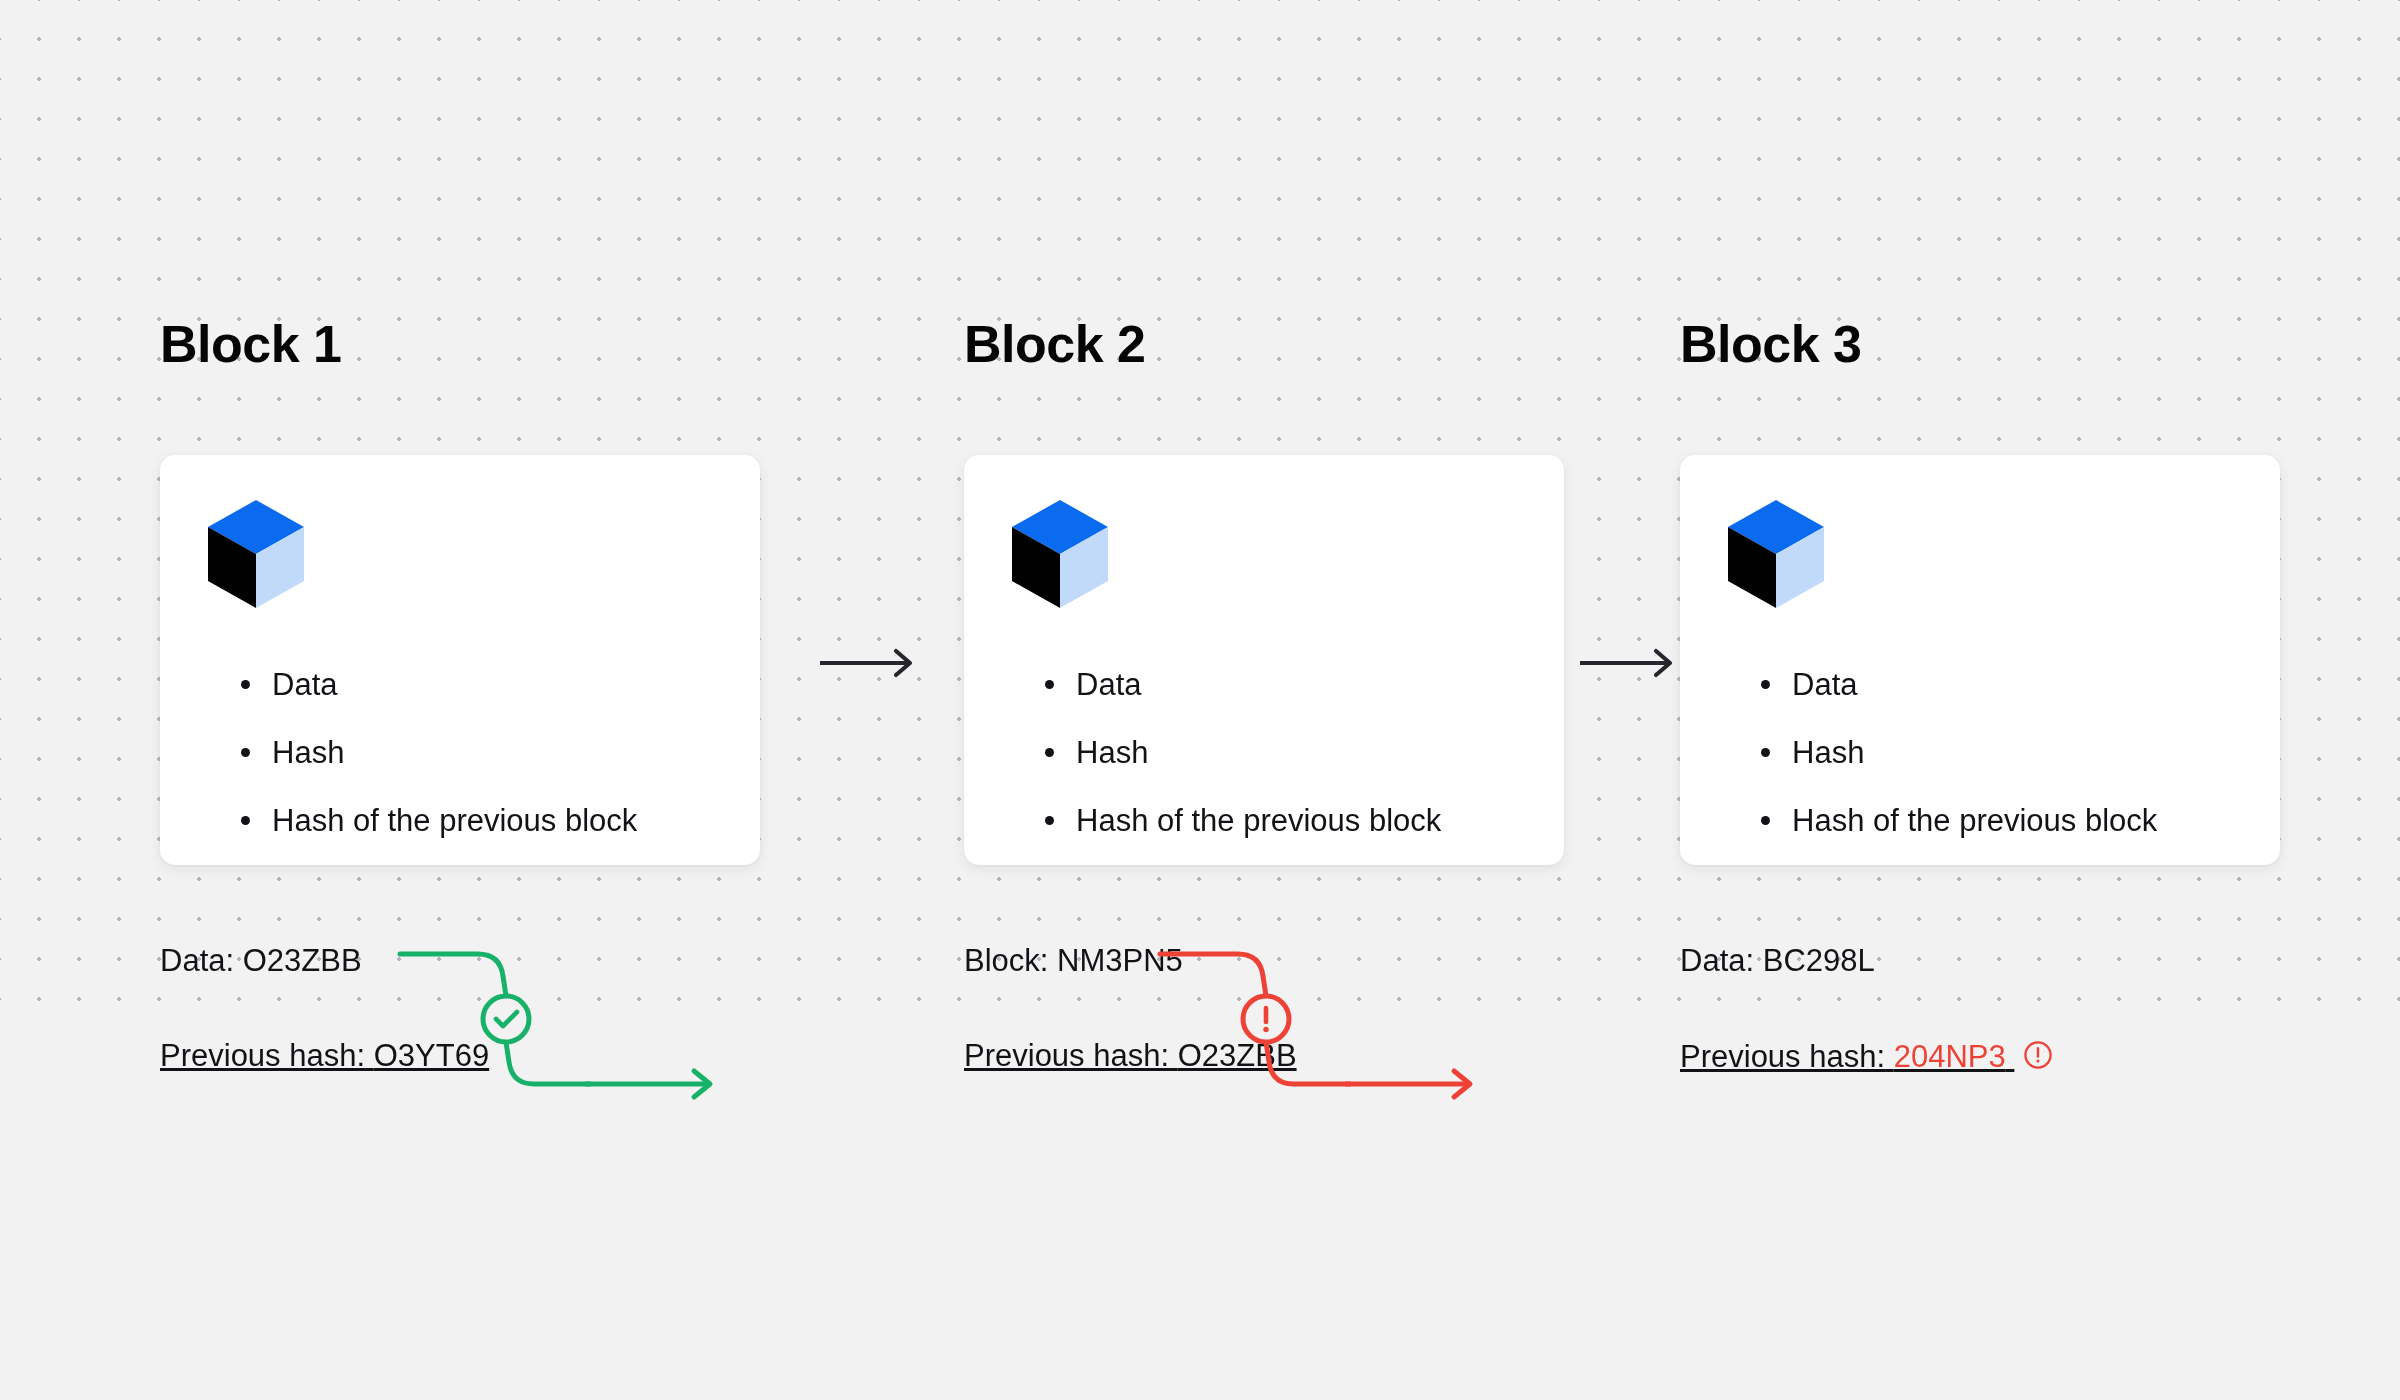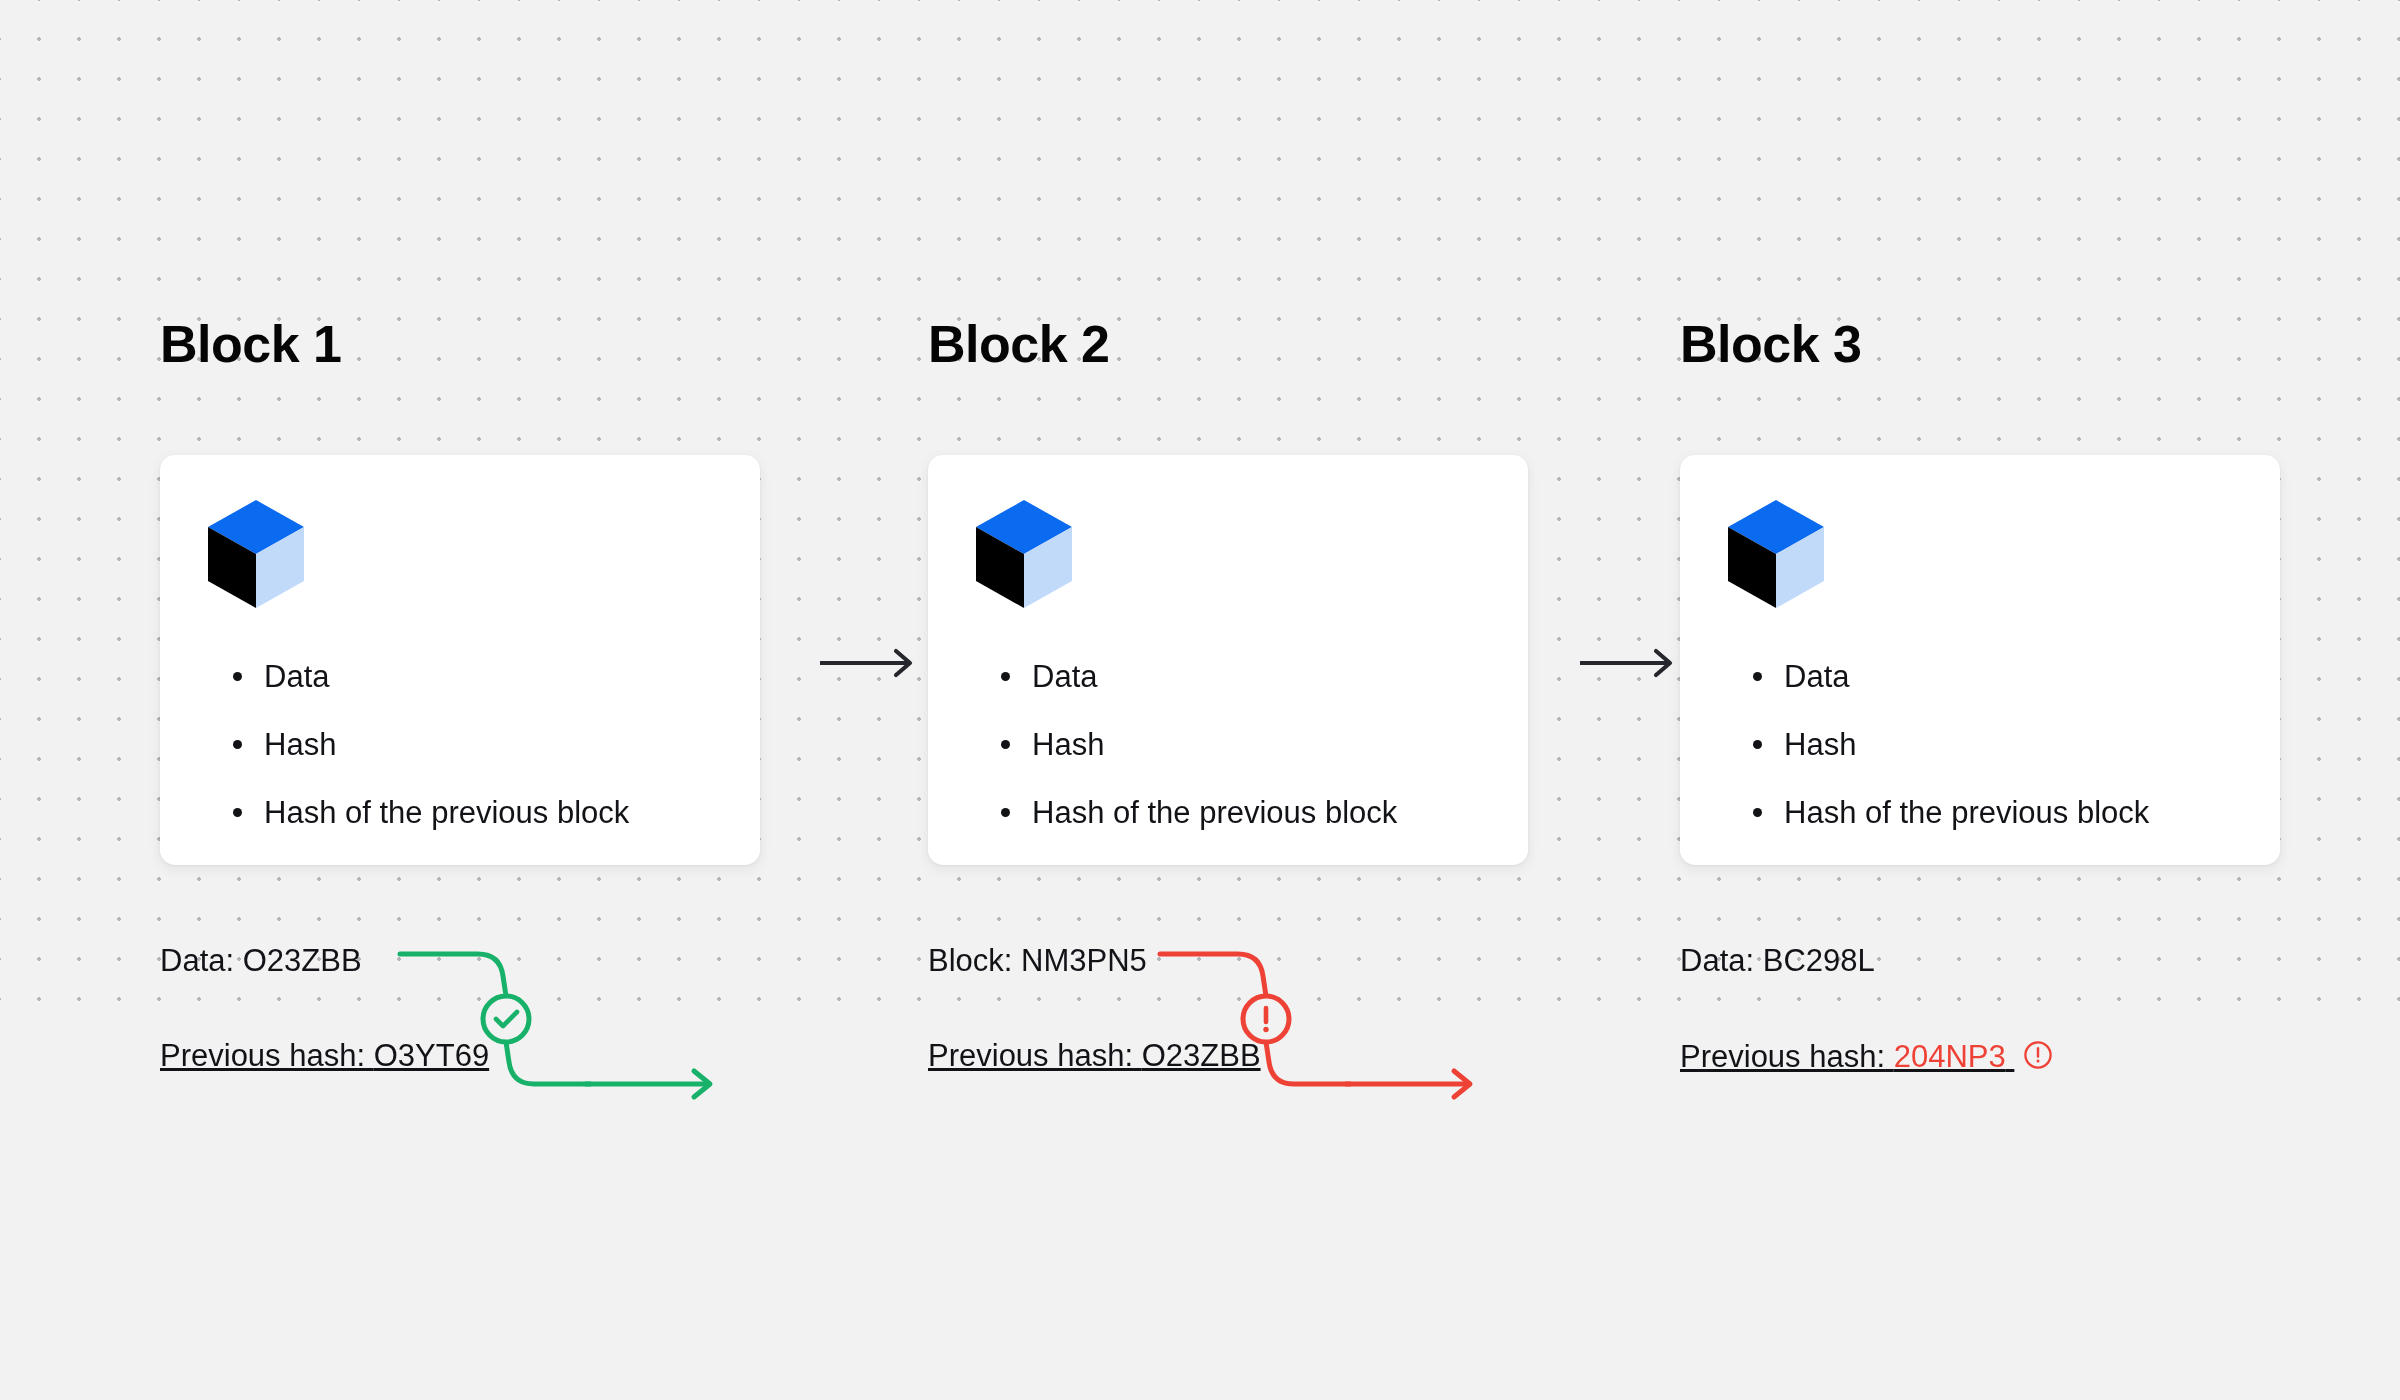"Block 2" .col-2 { left: 928px -> 964px }
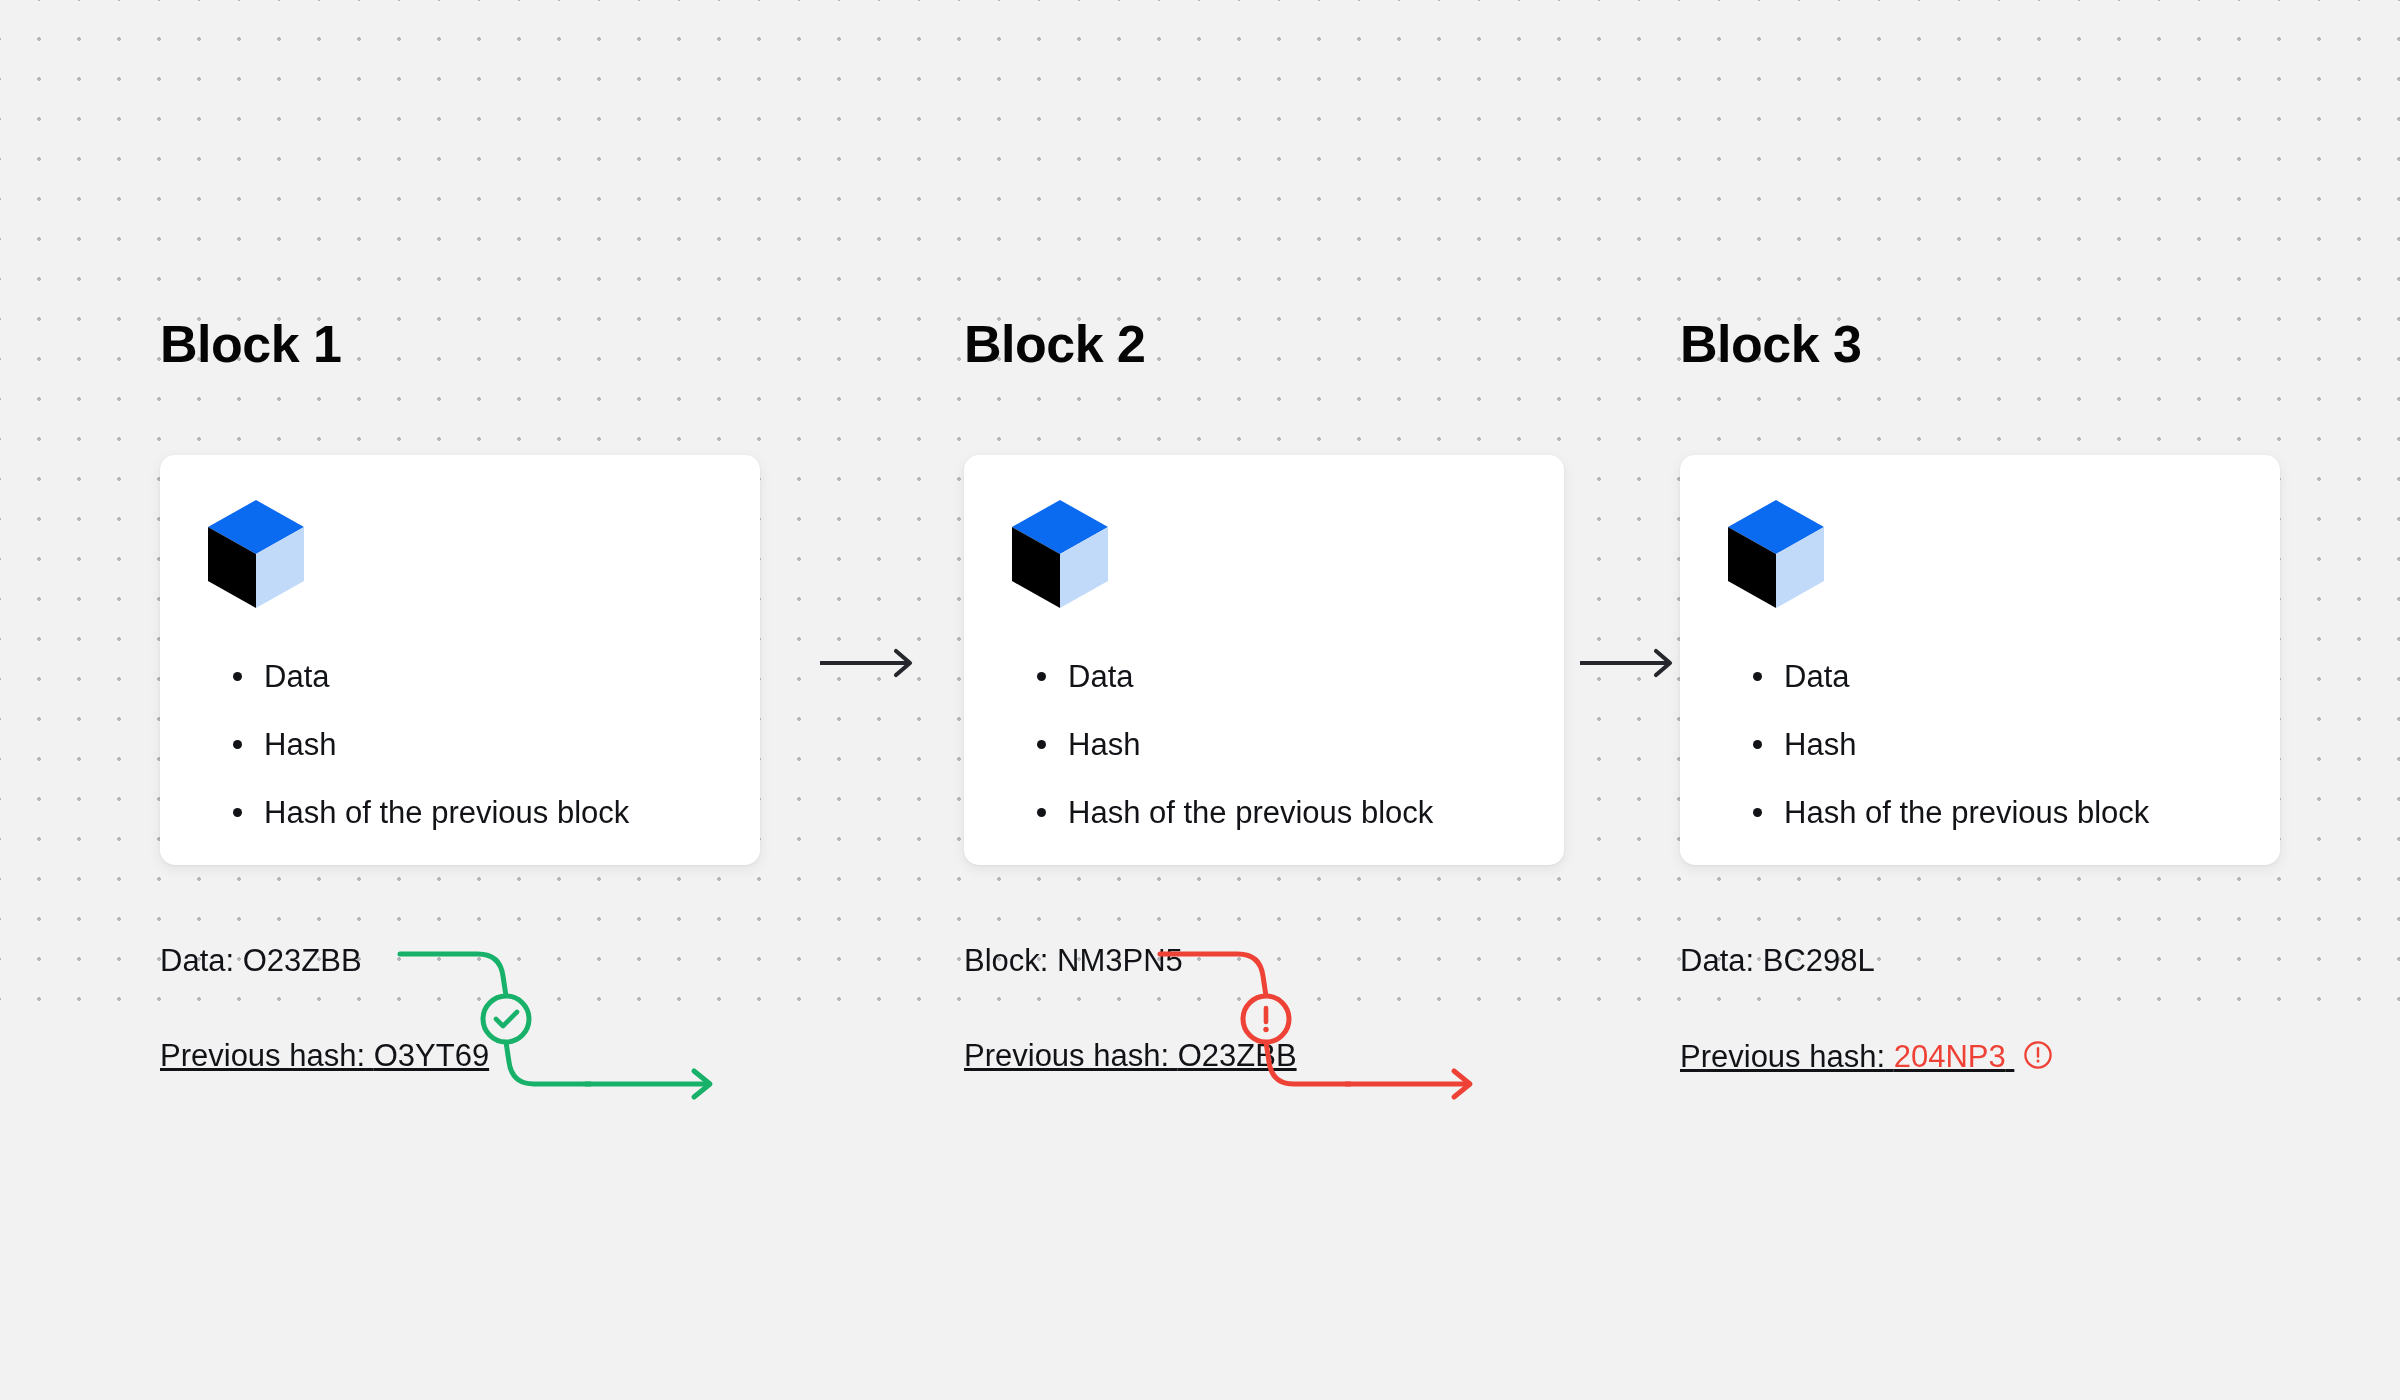"Data" .bullets { margin: 8px -> 16px }
